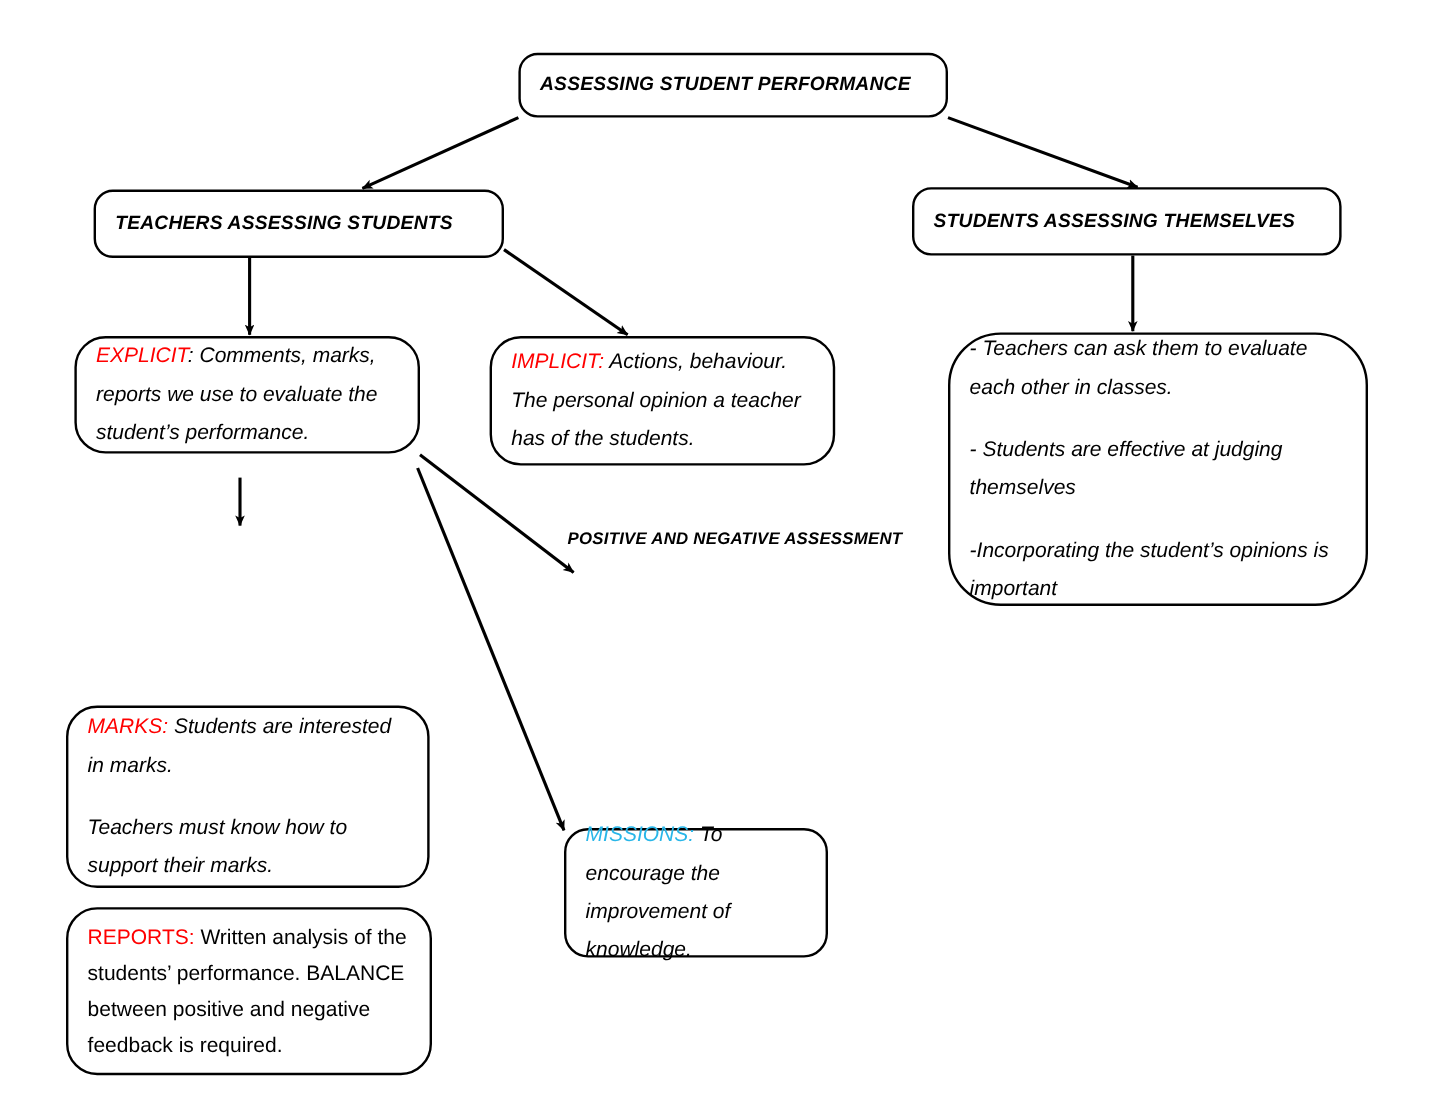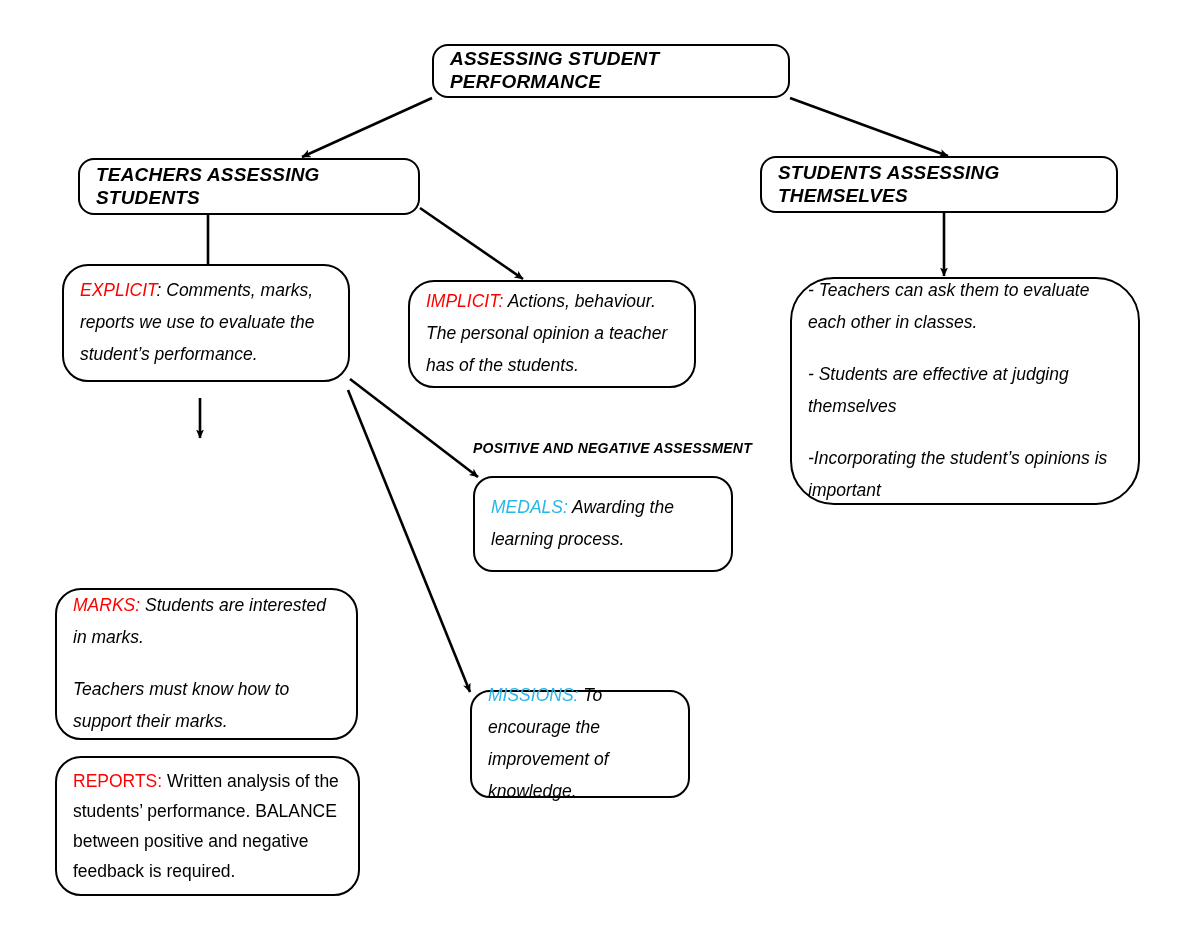"ASSESSING STUDENT PERFORMANCE" .node.header p { font-size: 19px -> 16px }
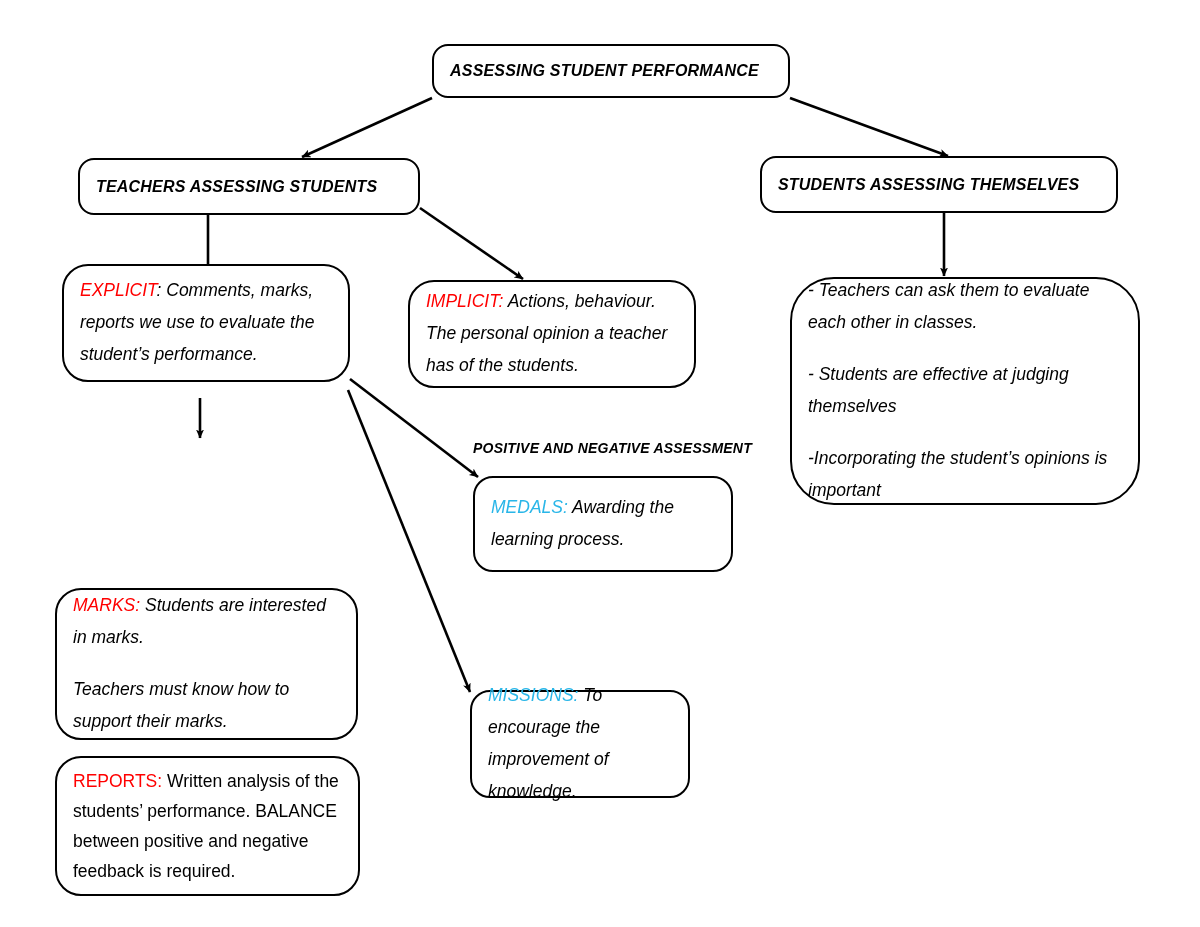"EXPLICIT: Comments, marks, reports we" div.node { height: 118px -> 98px; top: 264px -> 280px }
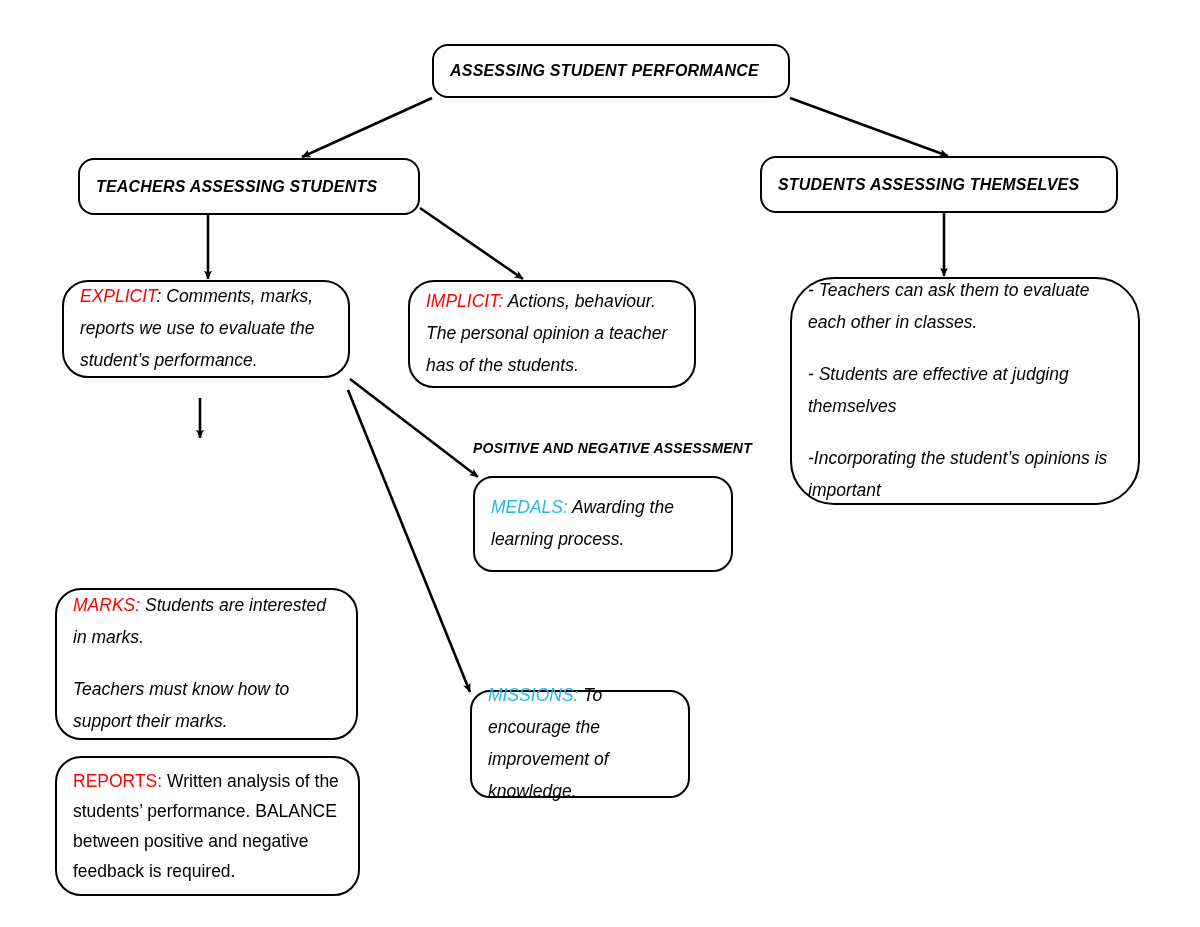"MEDALS: Awarding the learning process." div.node { html: <div> <div> <p><span>MEDALS:</span><span> Awarding the learning process.</span></p> </div> </div> -> none }
